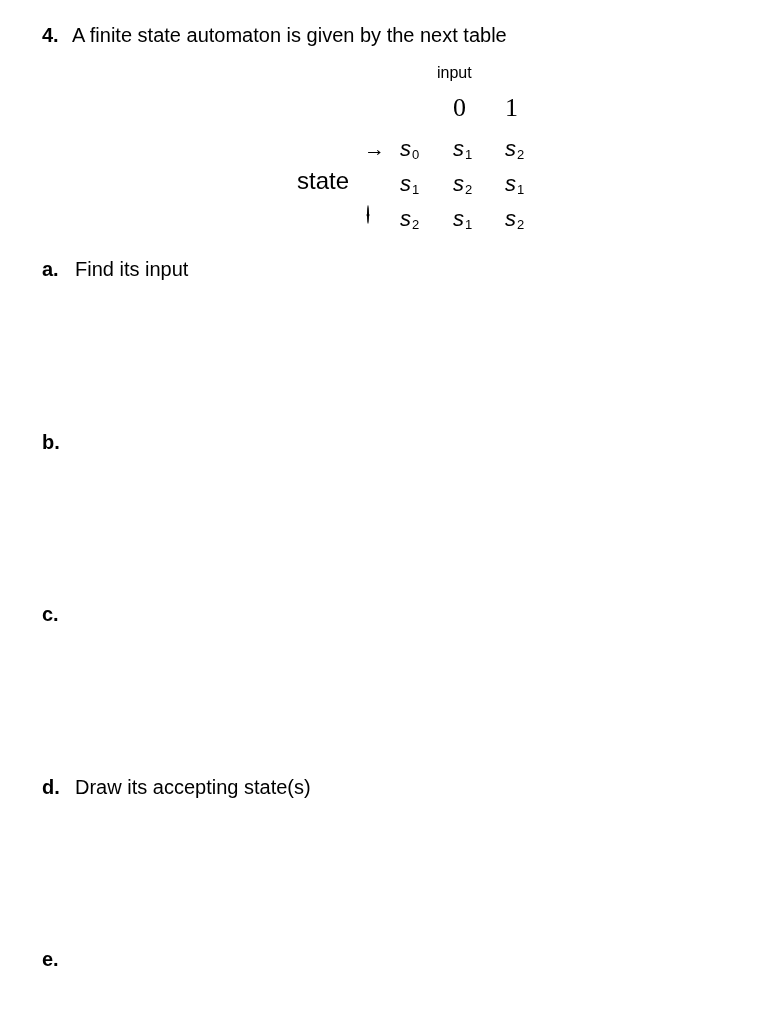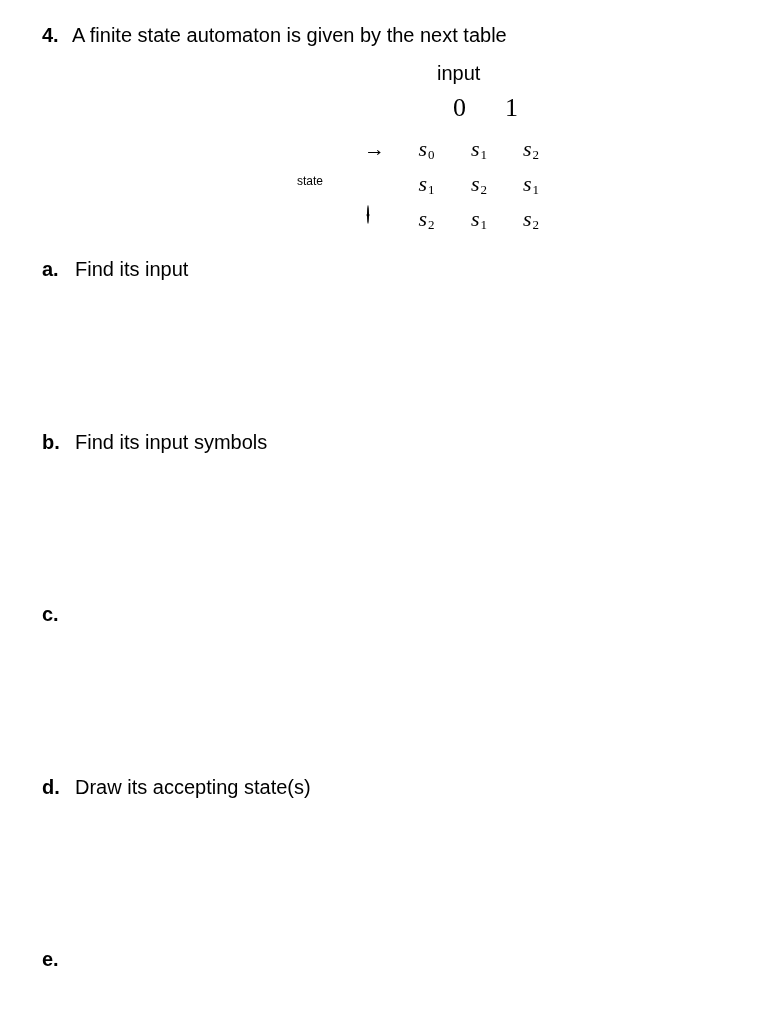"input" .input-header { font-size: 20px -> 16px }
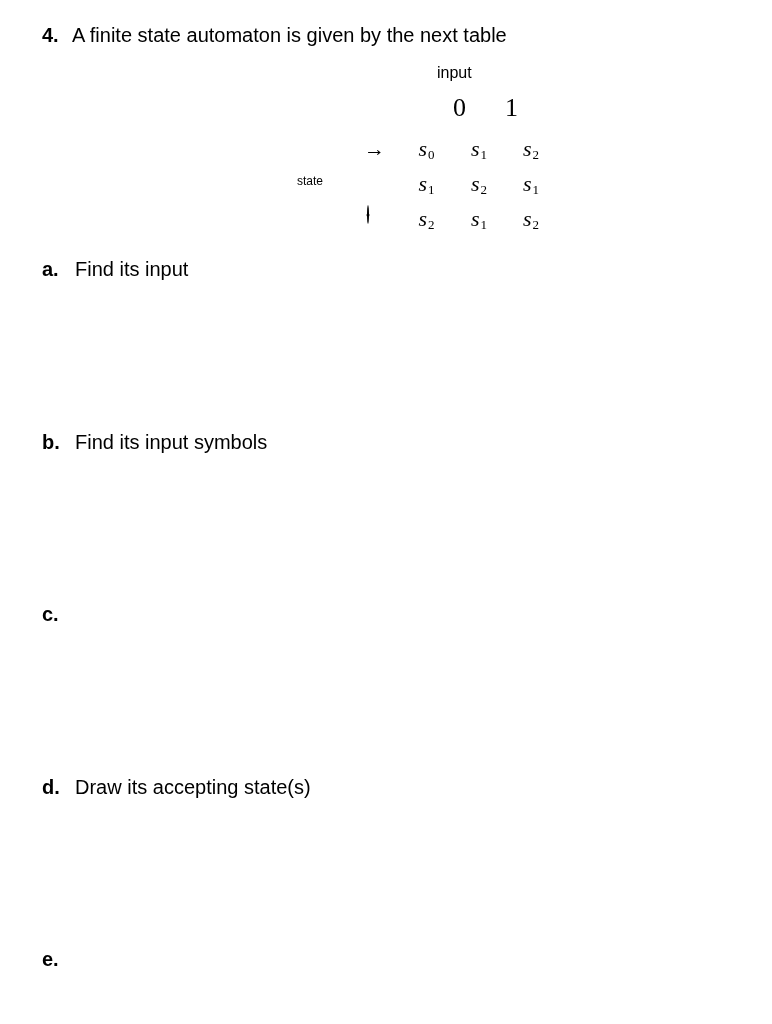"s0" .st { font-family: Liberation Serif, serif -> Liberation Sans, sans-serif; text-align: center -> none }
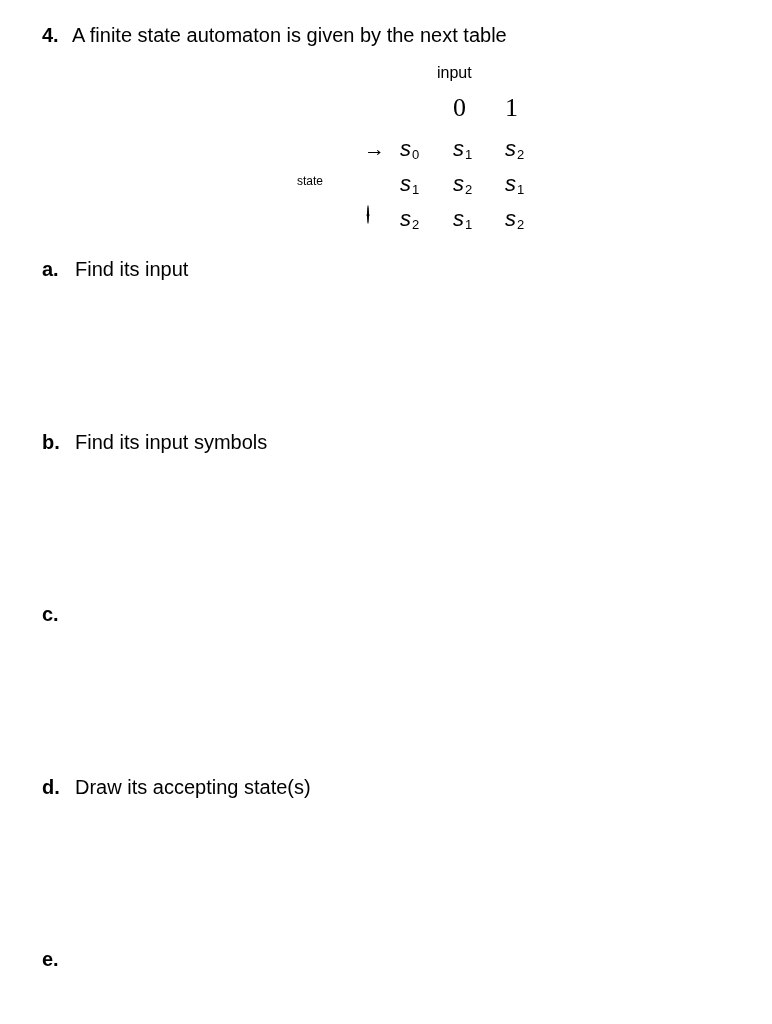"state" .state-label { font-size: 12px -> 24px }
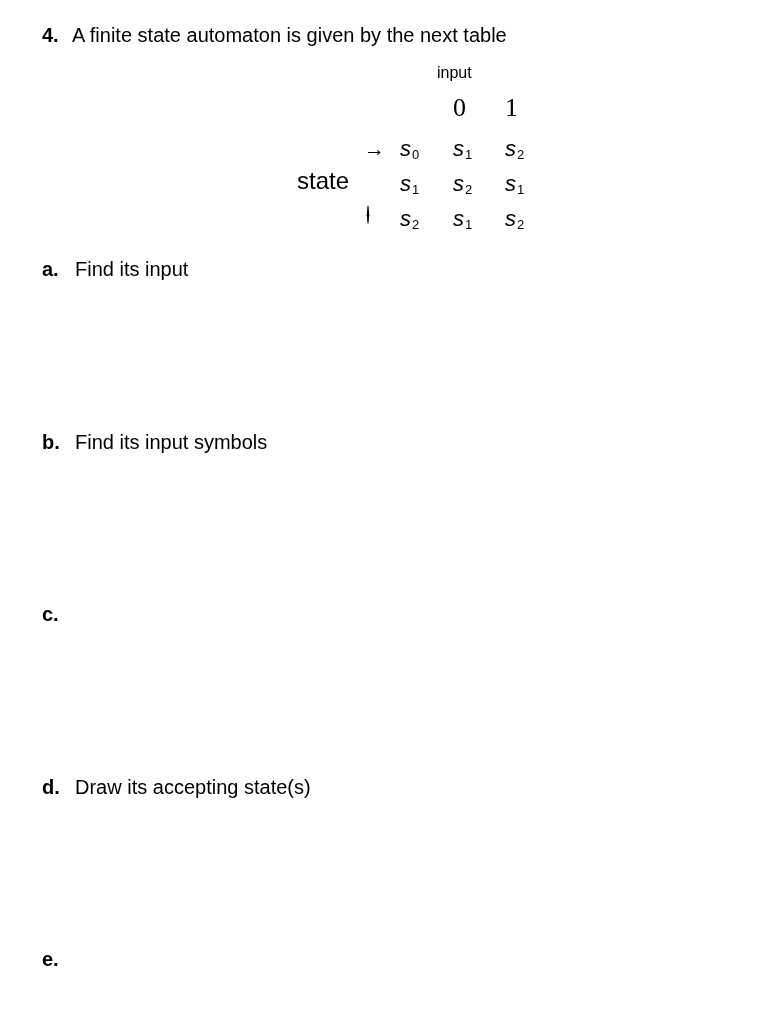"Find its input symbols" span { html: <span>Find its input symbols</span> -> none }
